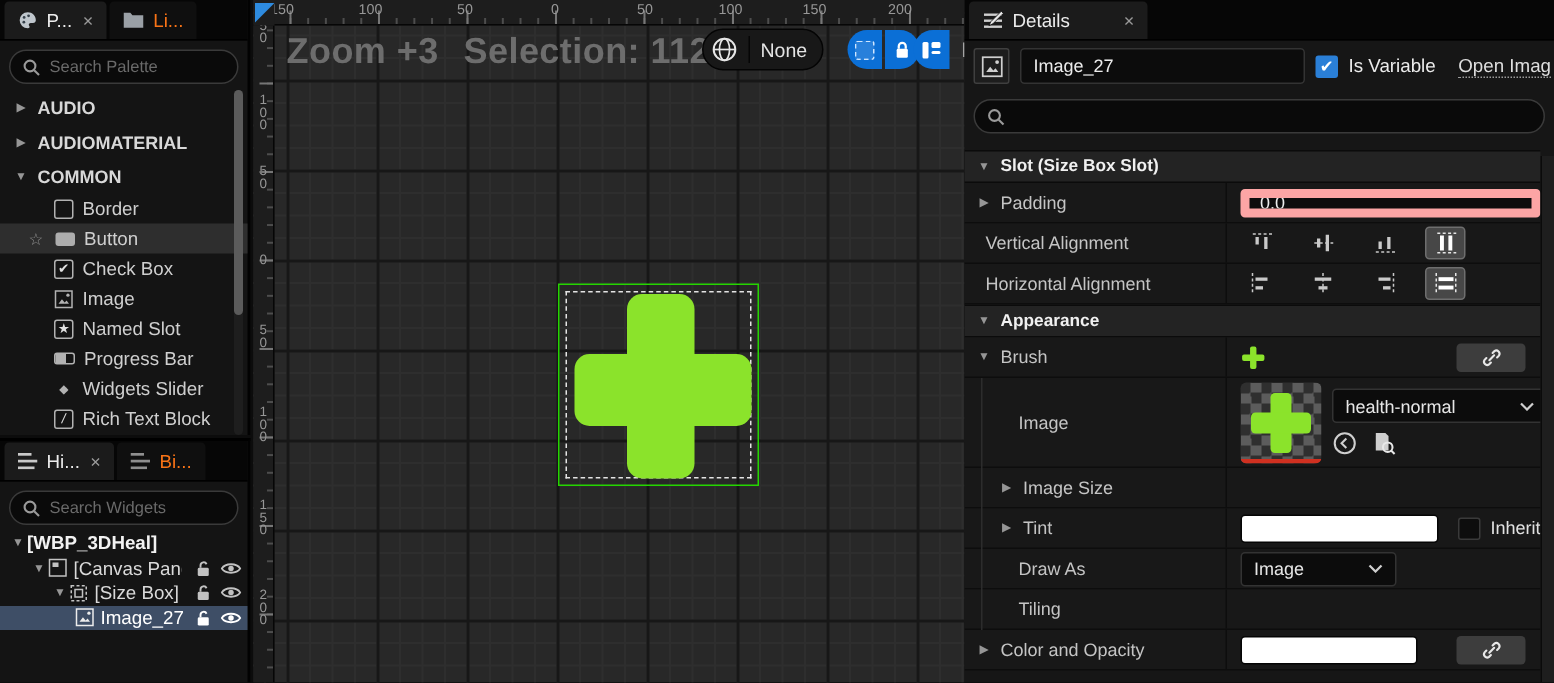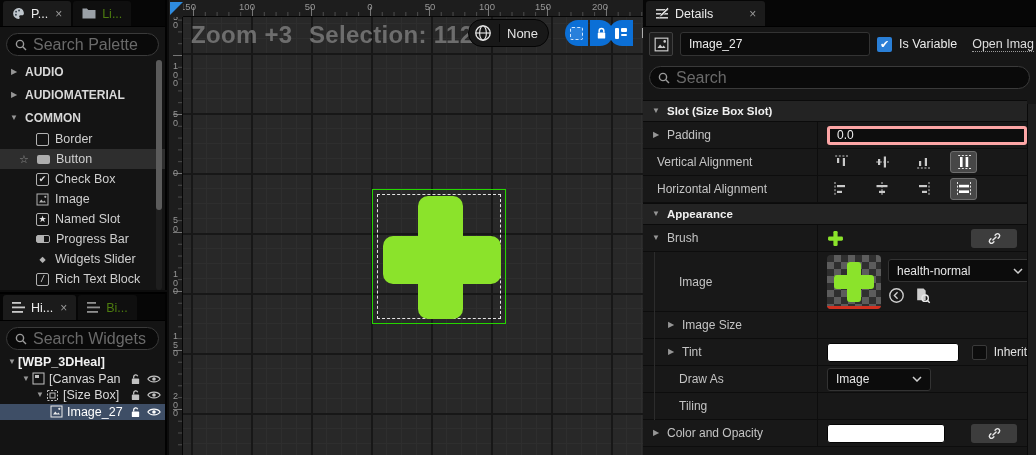"Li..." .tab { color: #4d7c0f -> #f97316 }
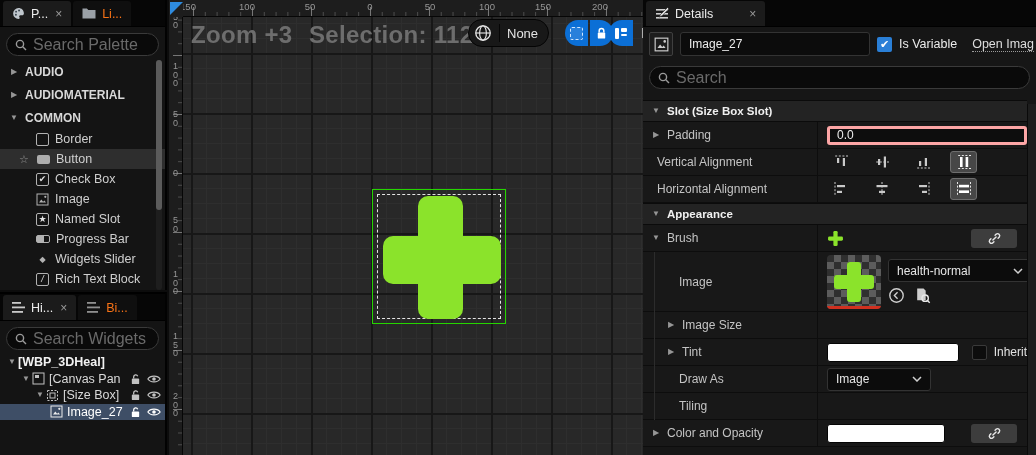"Search Palette" .searchpill input { font-size: 16px -> 11px }
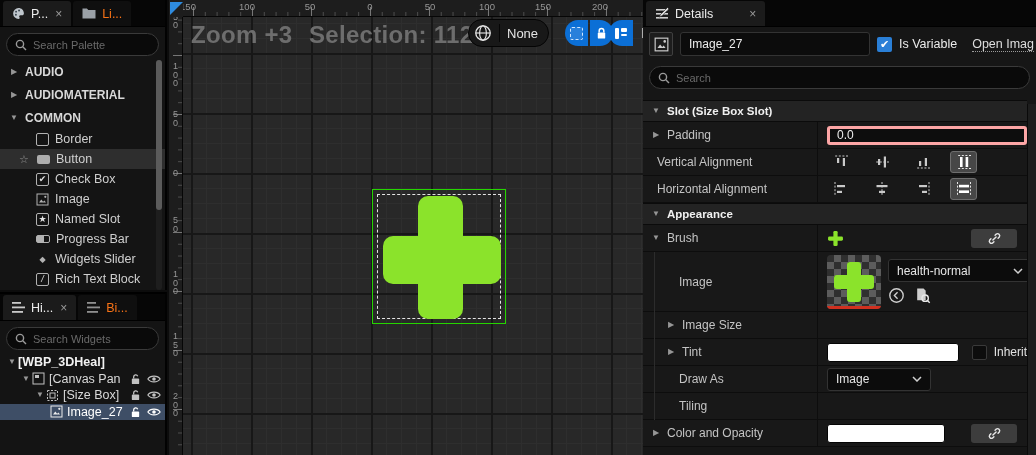"Search" input { html: <input> -> none }
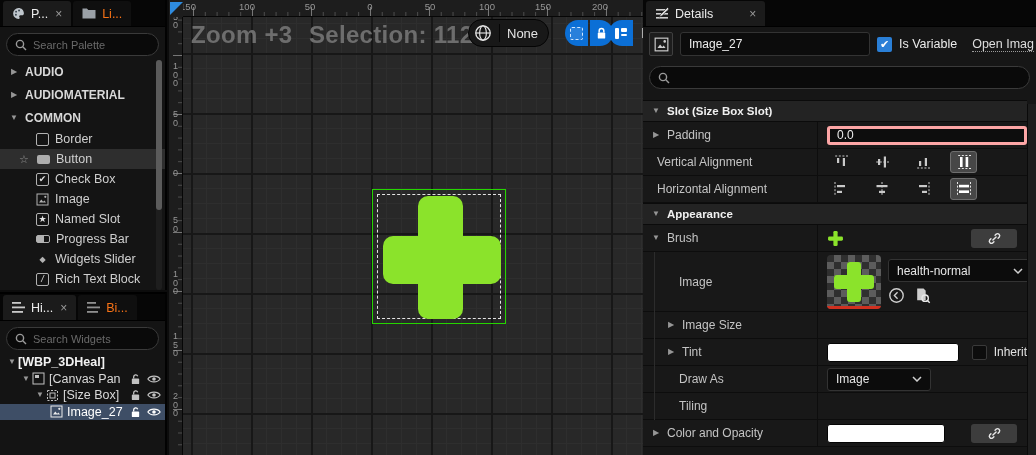"0.0" .dinput { border: 3px solid #fca5a5 -> 6px solid #fca5a5 }
